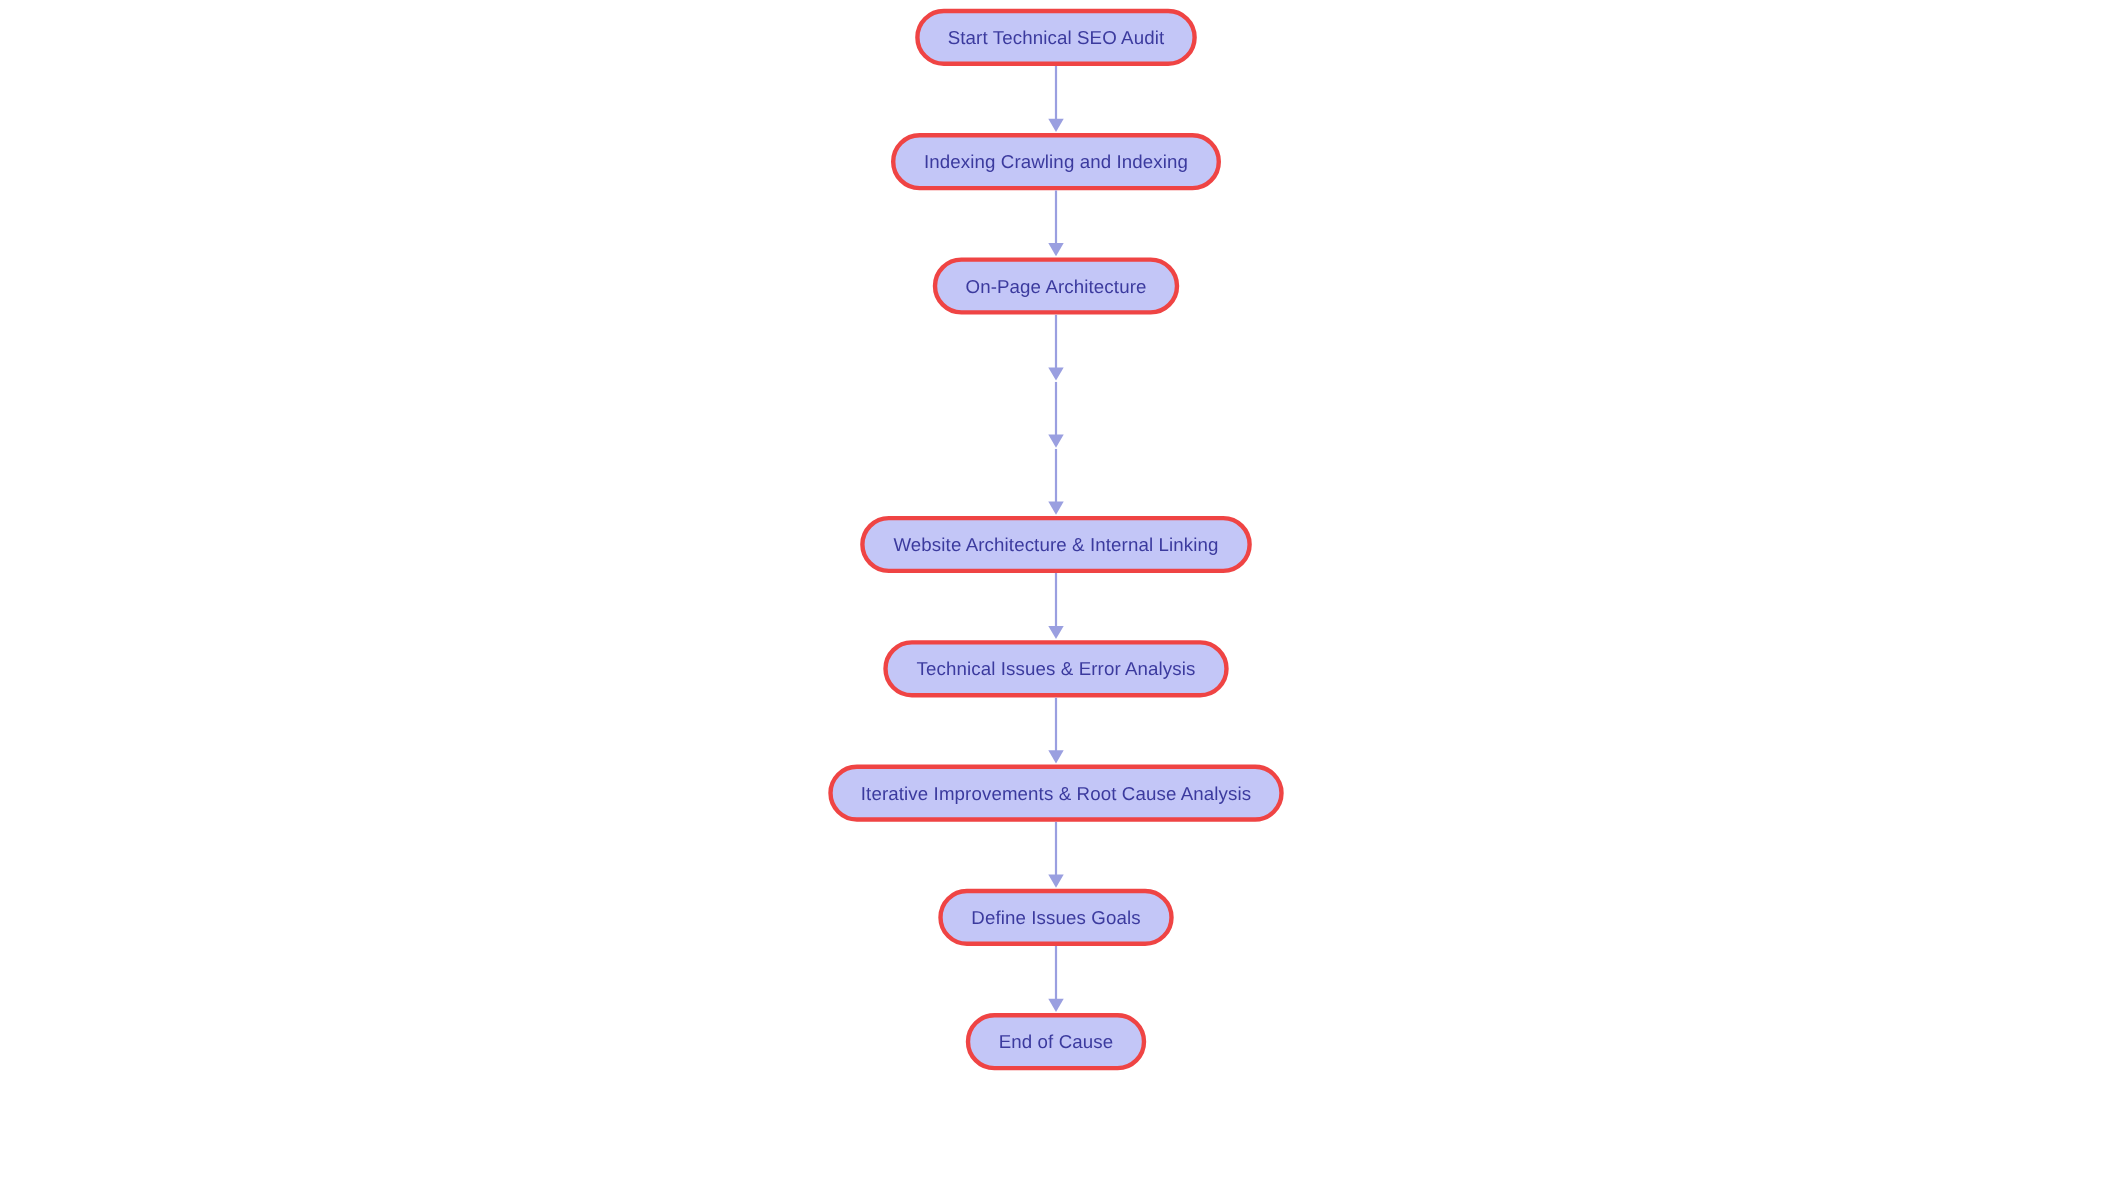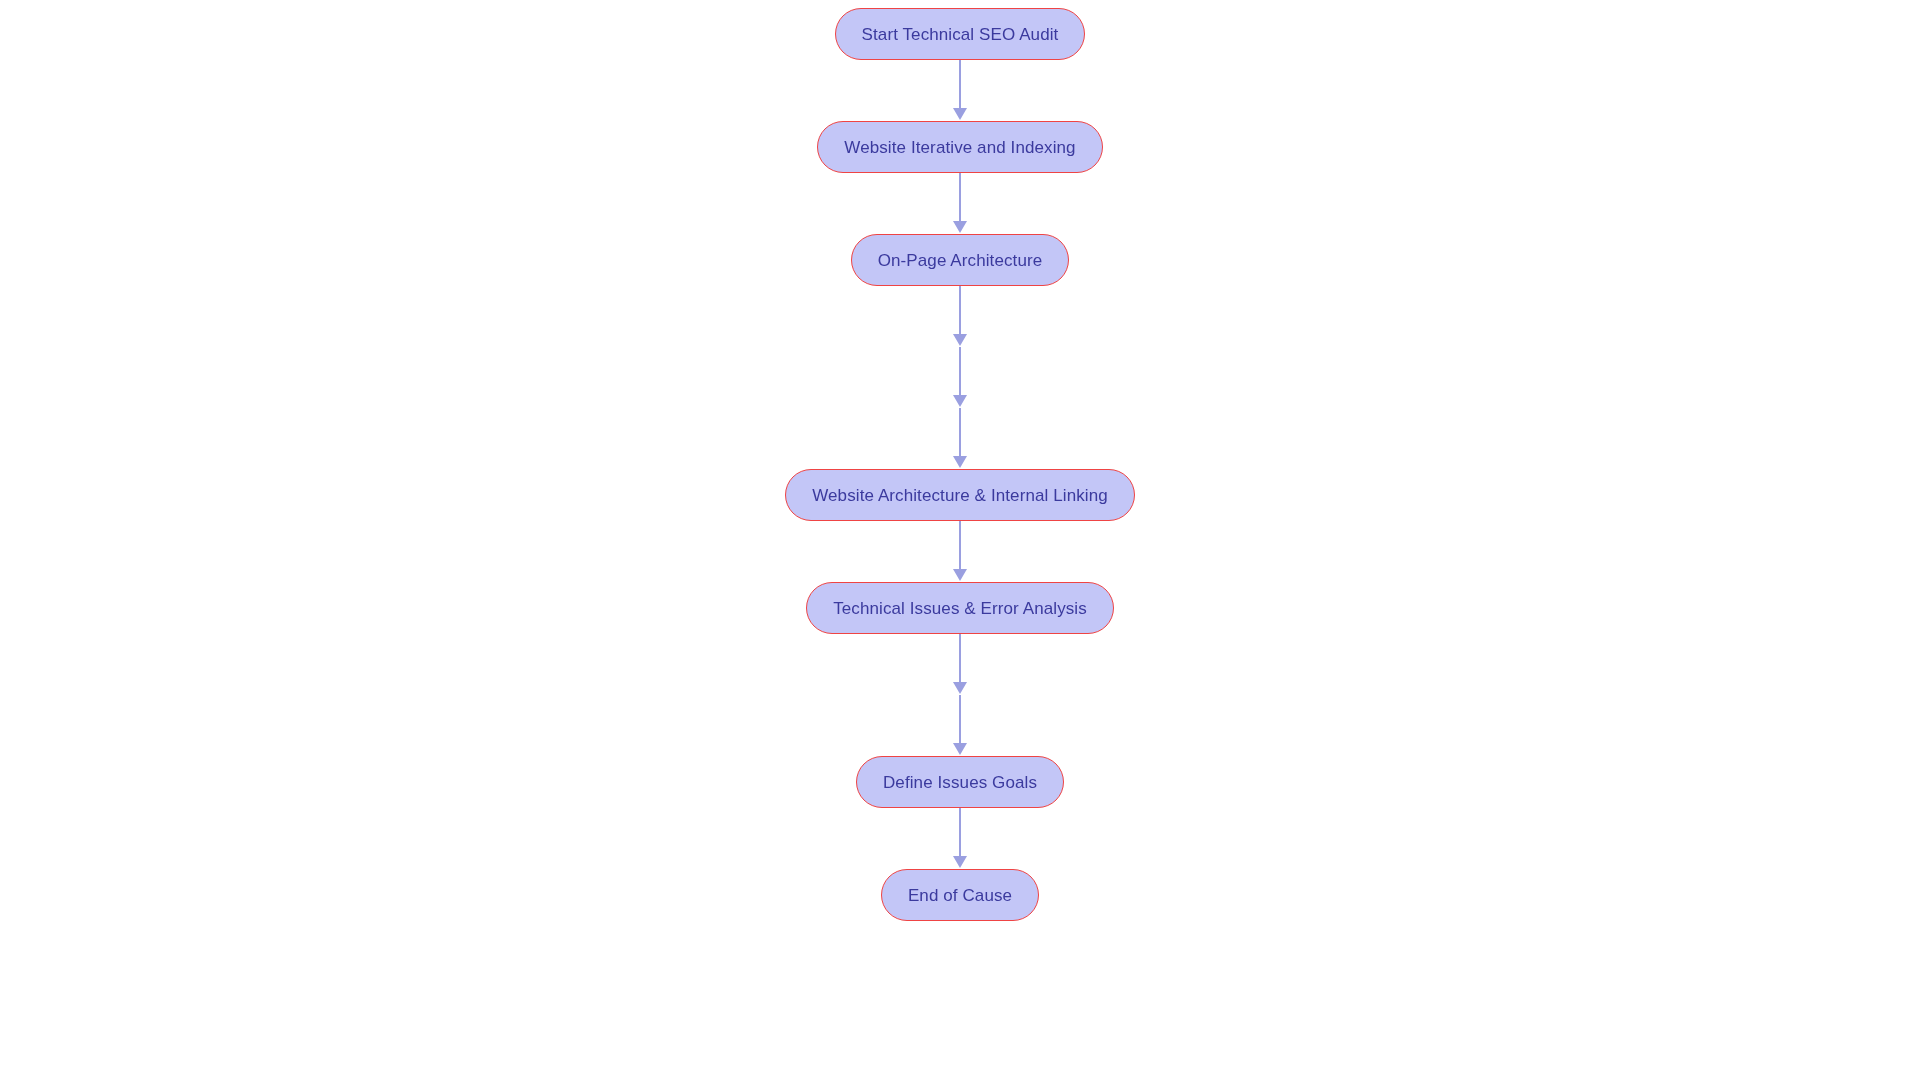"Start Technical SEO Audit" .node { border: 1px solid #ef4444 -> 4px solid #ef4444 }
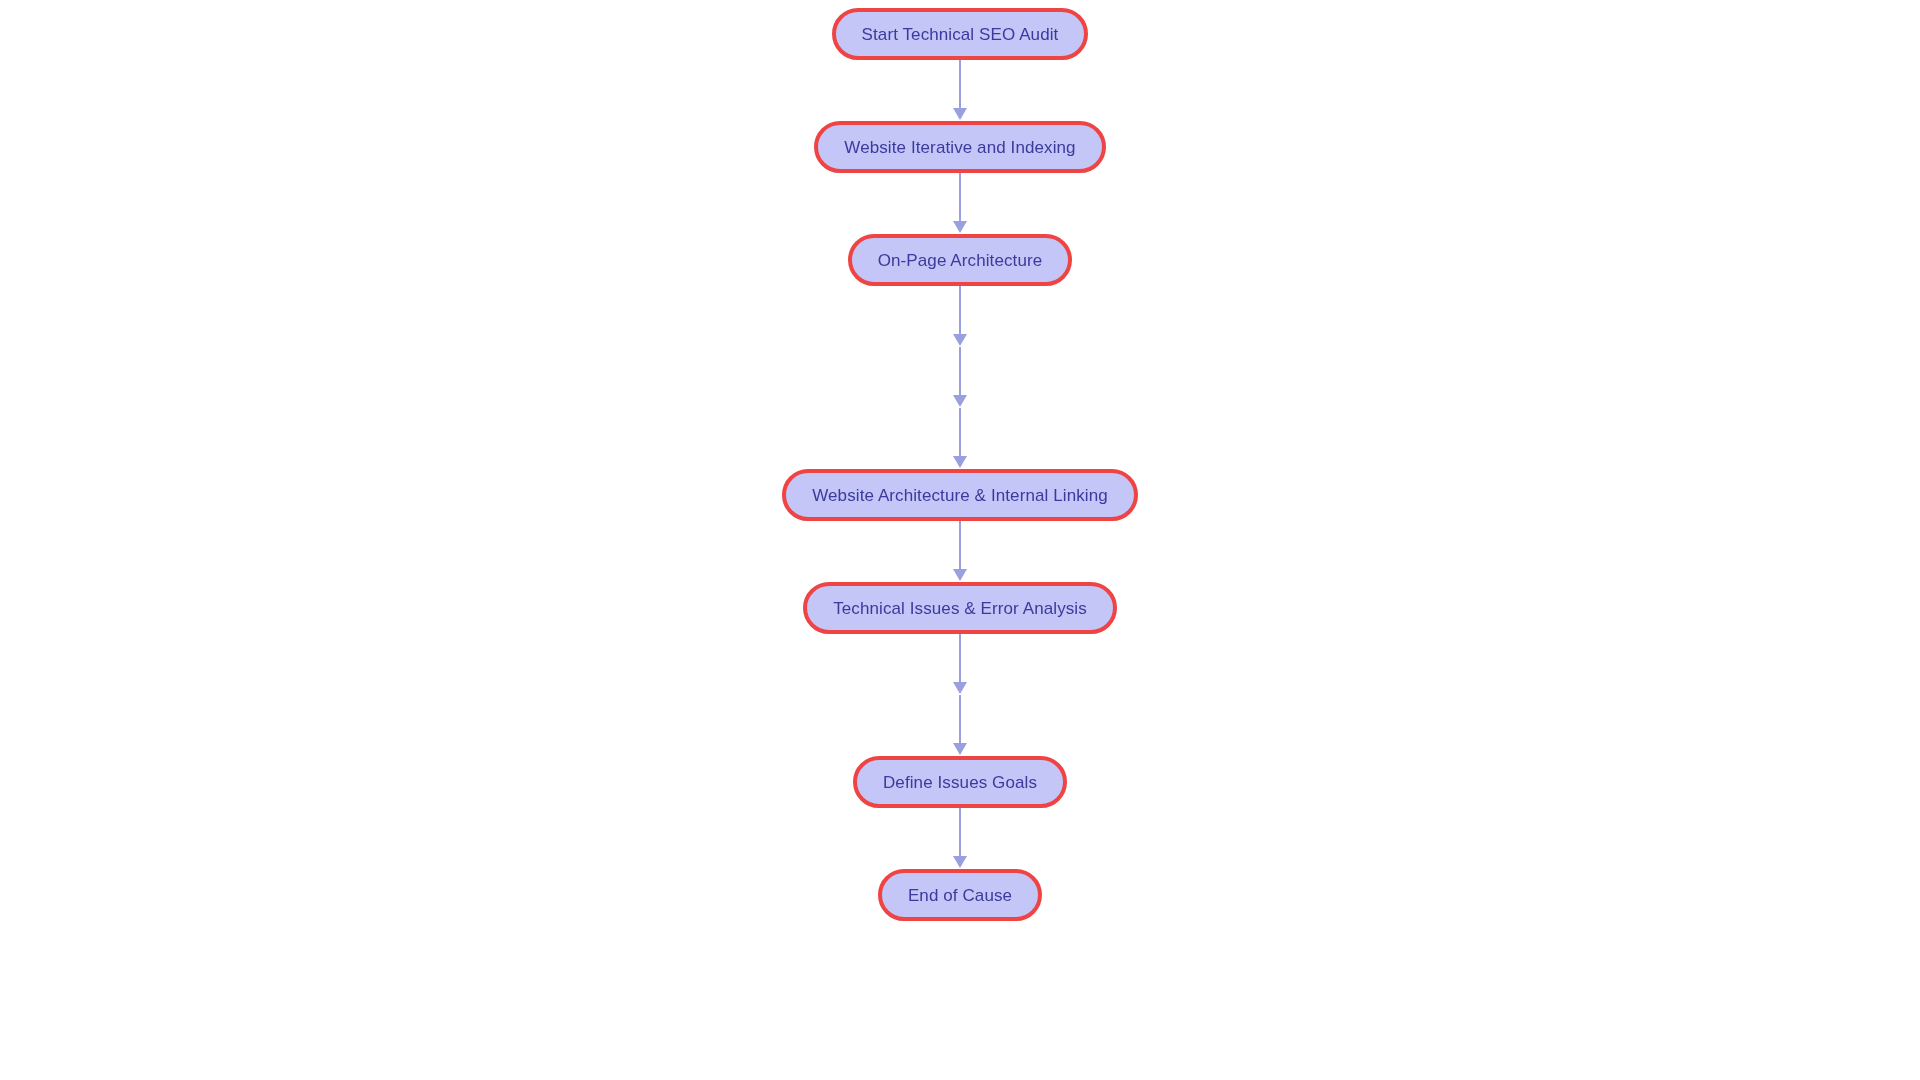"Website Iterative and Indexing" div.node { text: Website Iterative -> Indexing Crawling }
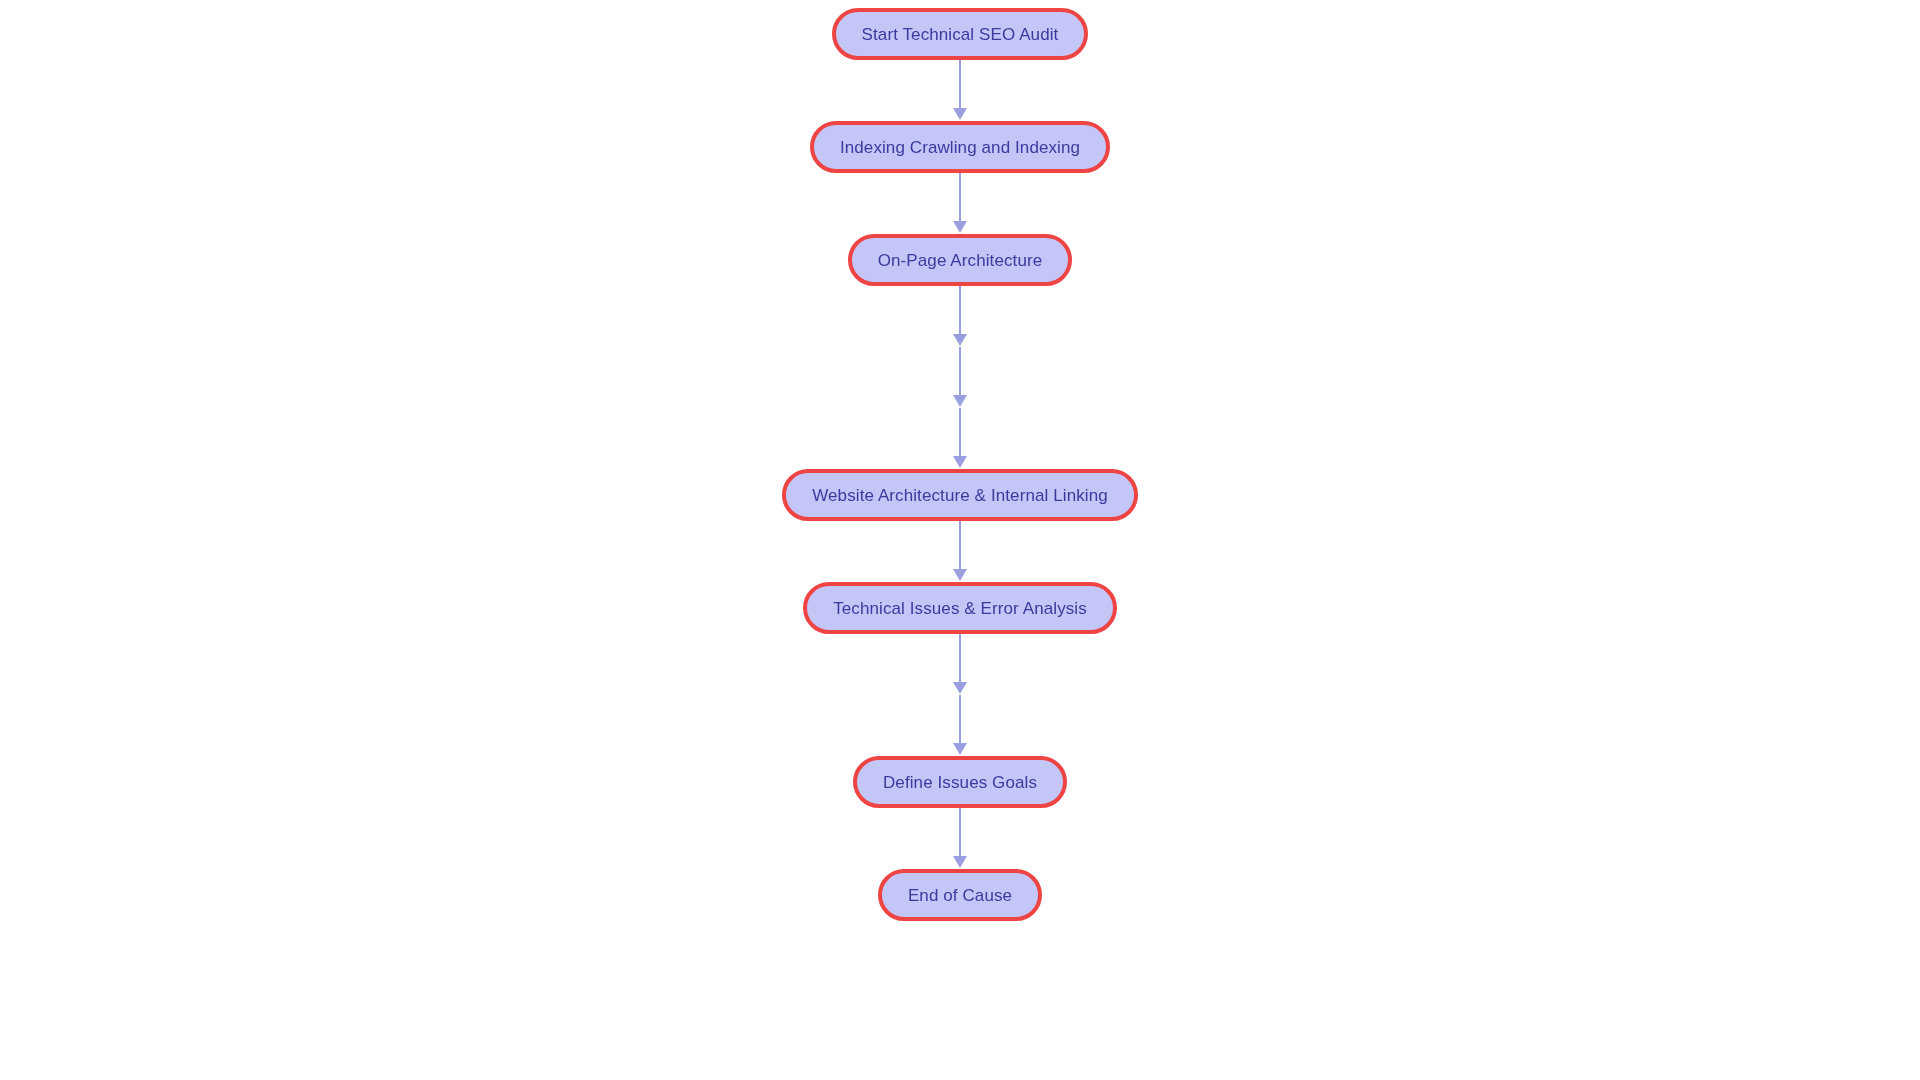"Iterative Improvements & Root Cause" div.node { html: none -> <div>Iterative Improvements &amp; Root Cause Analysis</div> }
